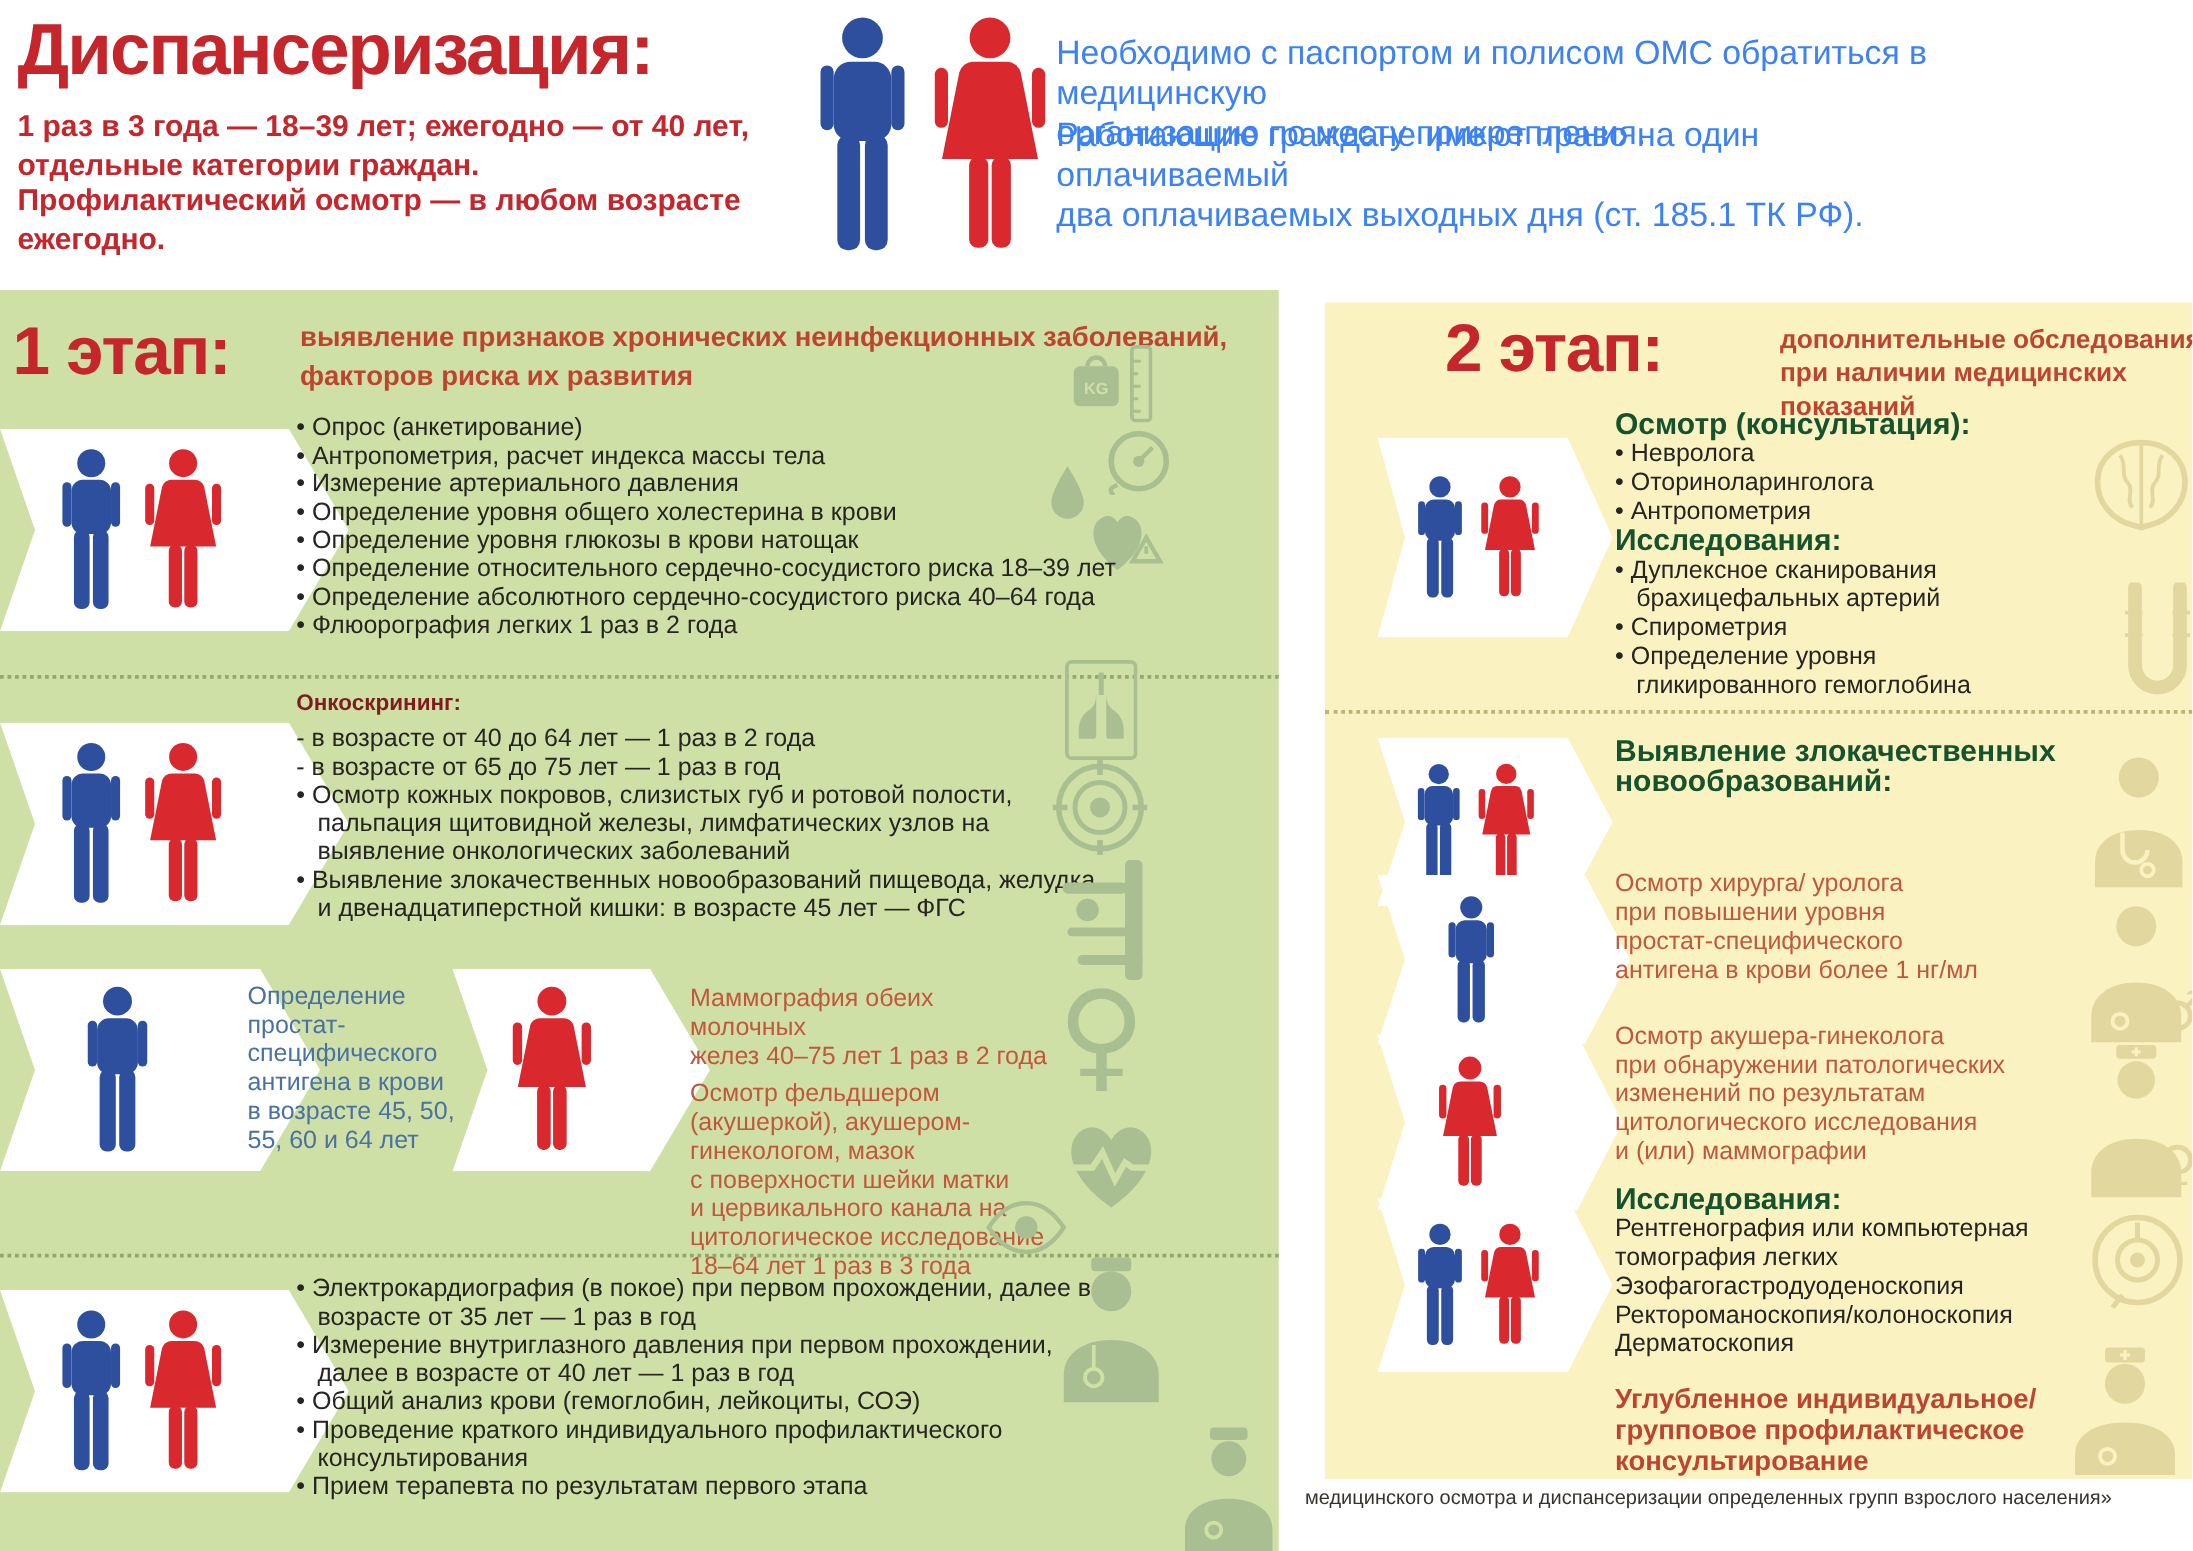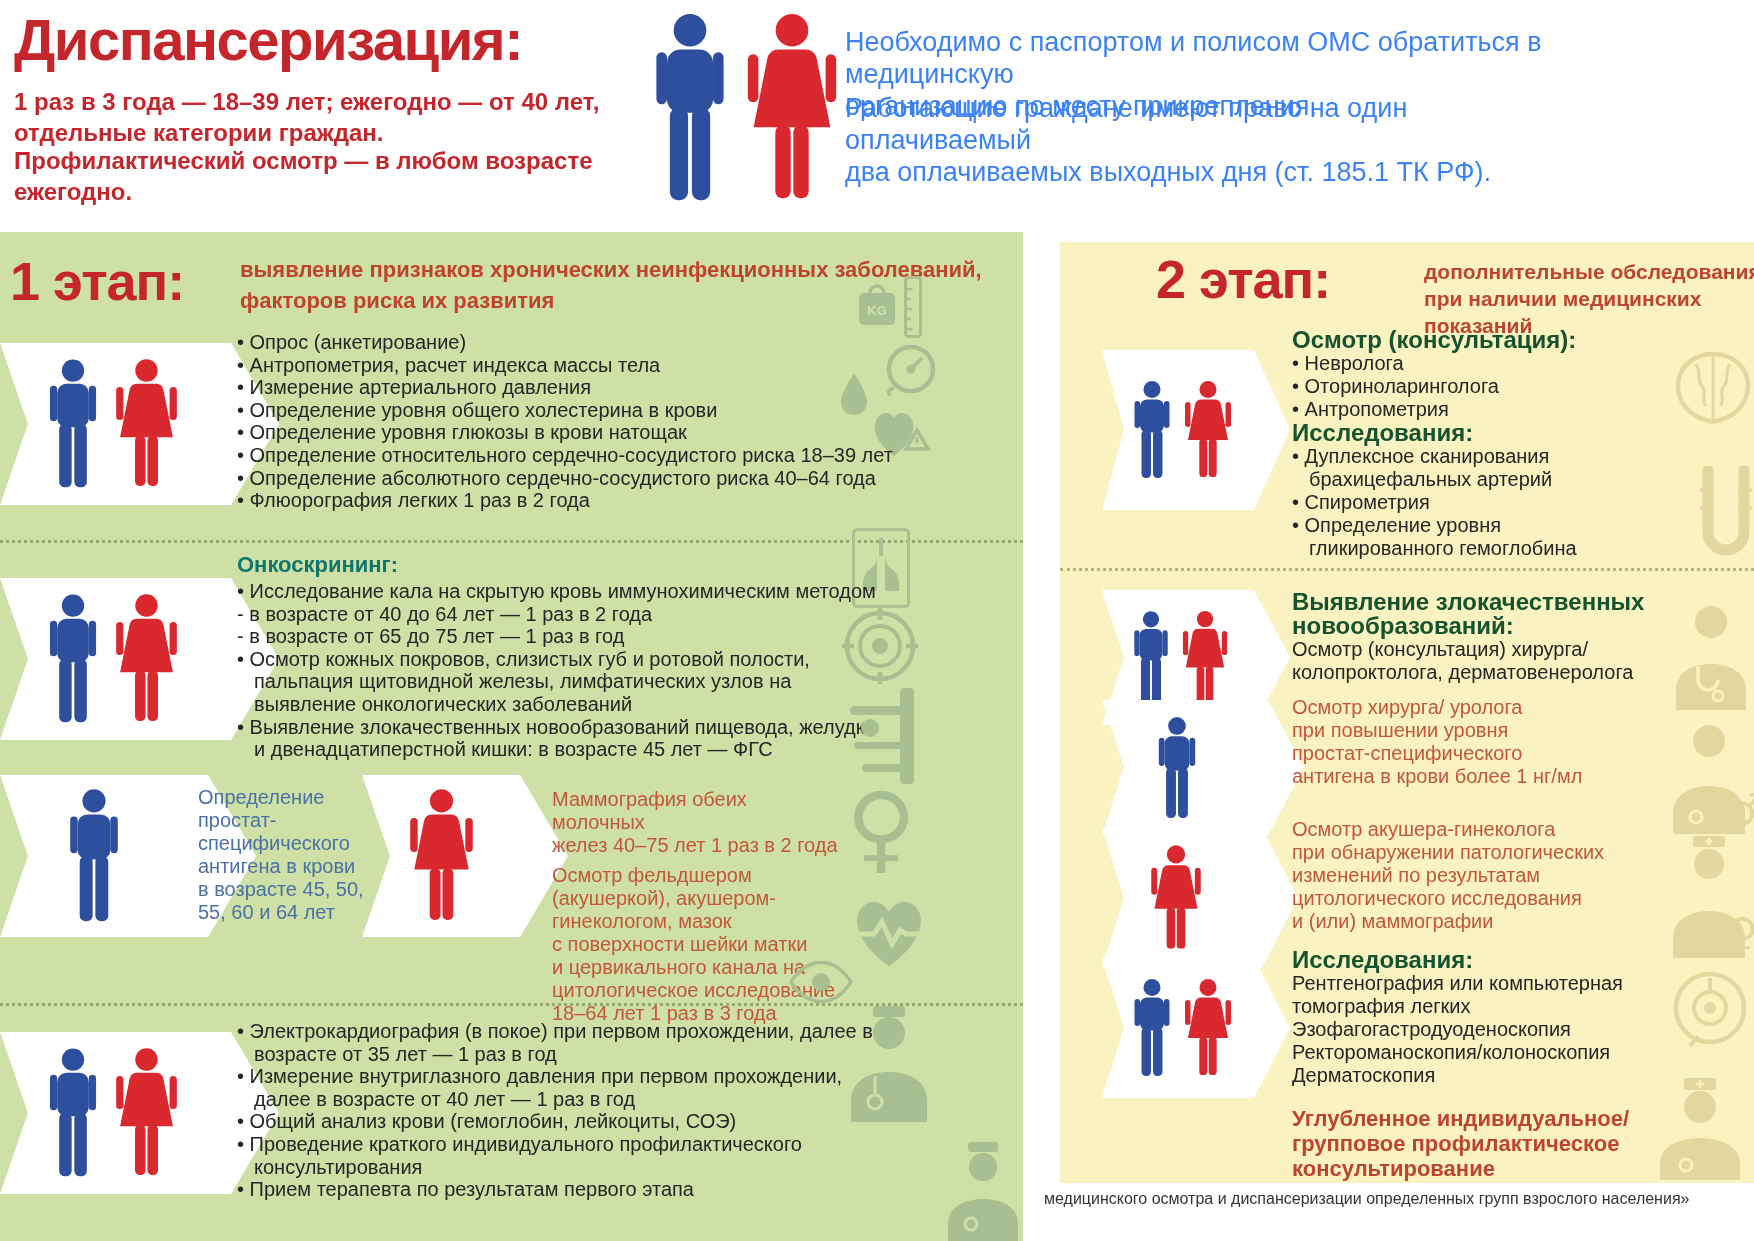"Онкоскрининг:" .sechead { color: #0f766e -> #7f1d1d; font-size: 22px -> 18px }
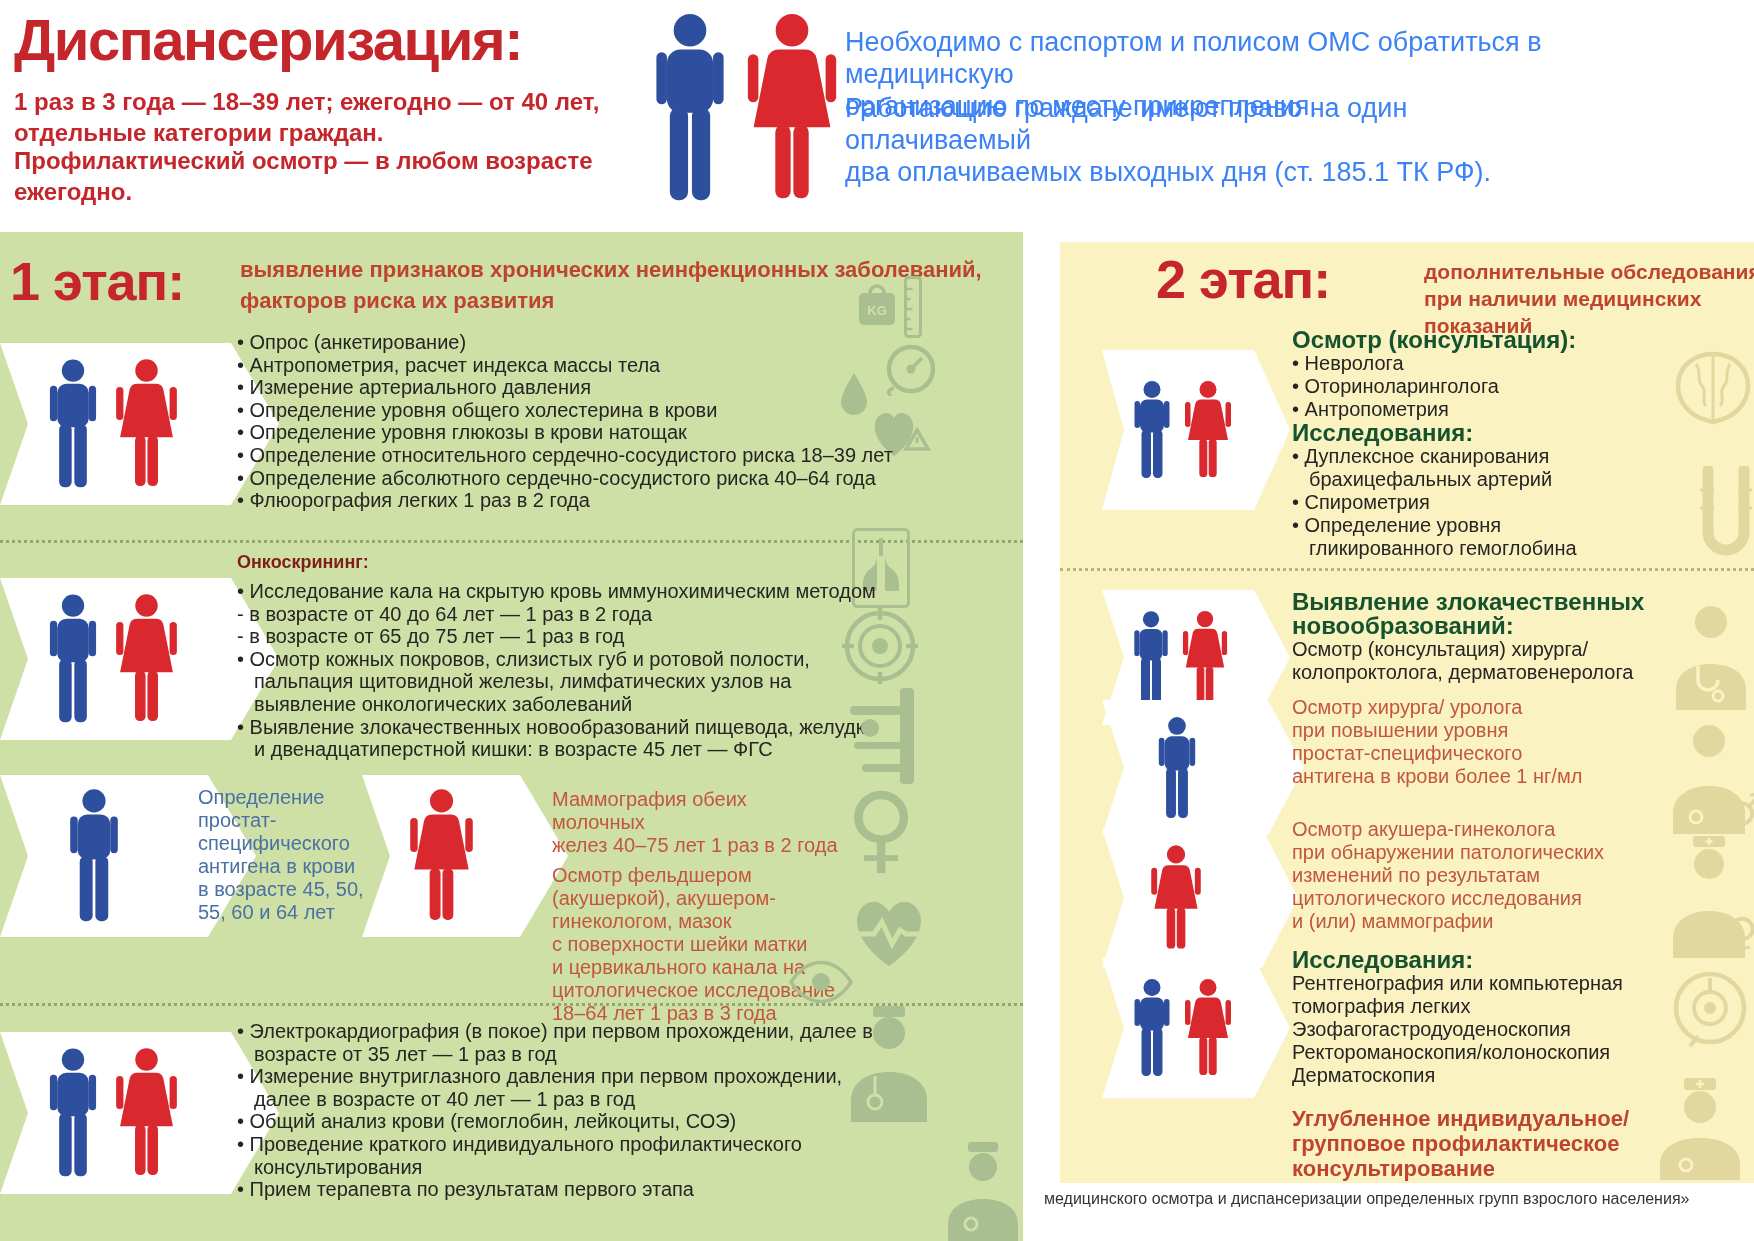"• Исследование кала на скрытую" div.li { html: <div>• Исследование кала на скрытую кровь иммунохимическим методом</div> -> none }
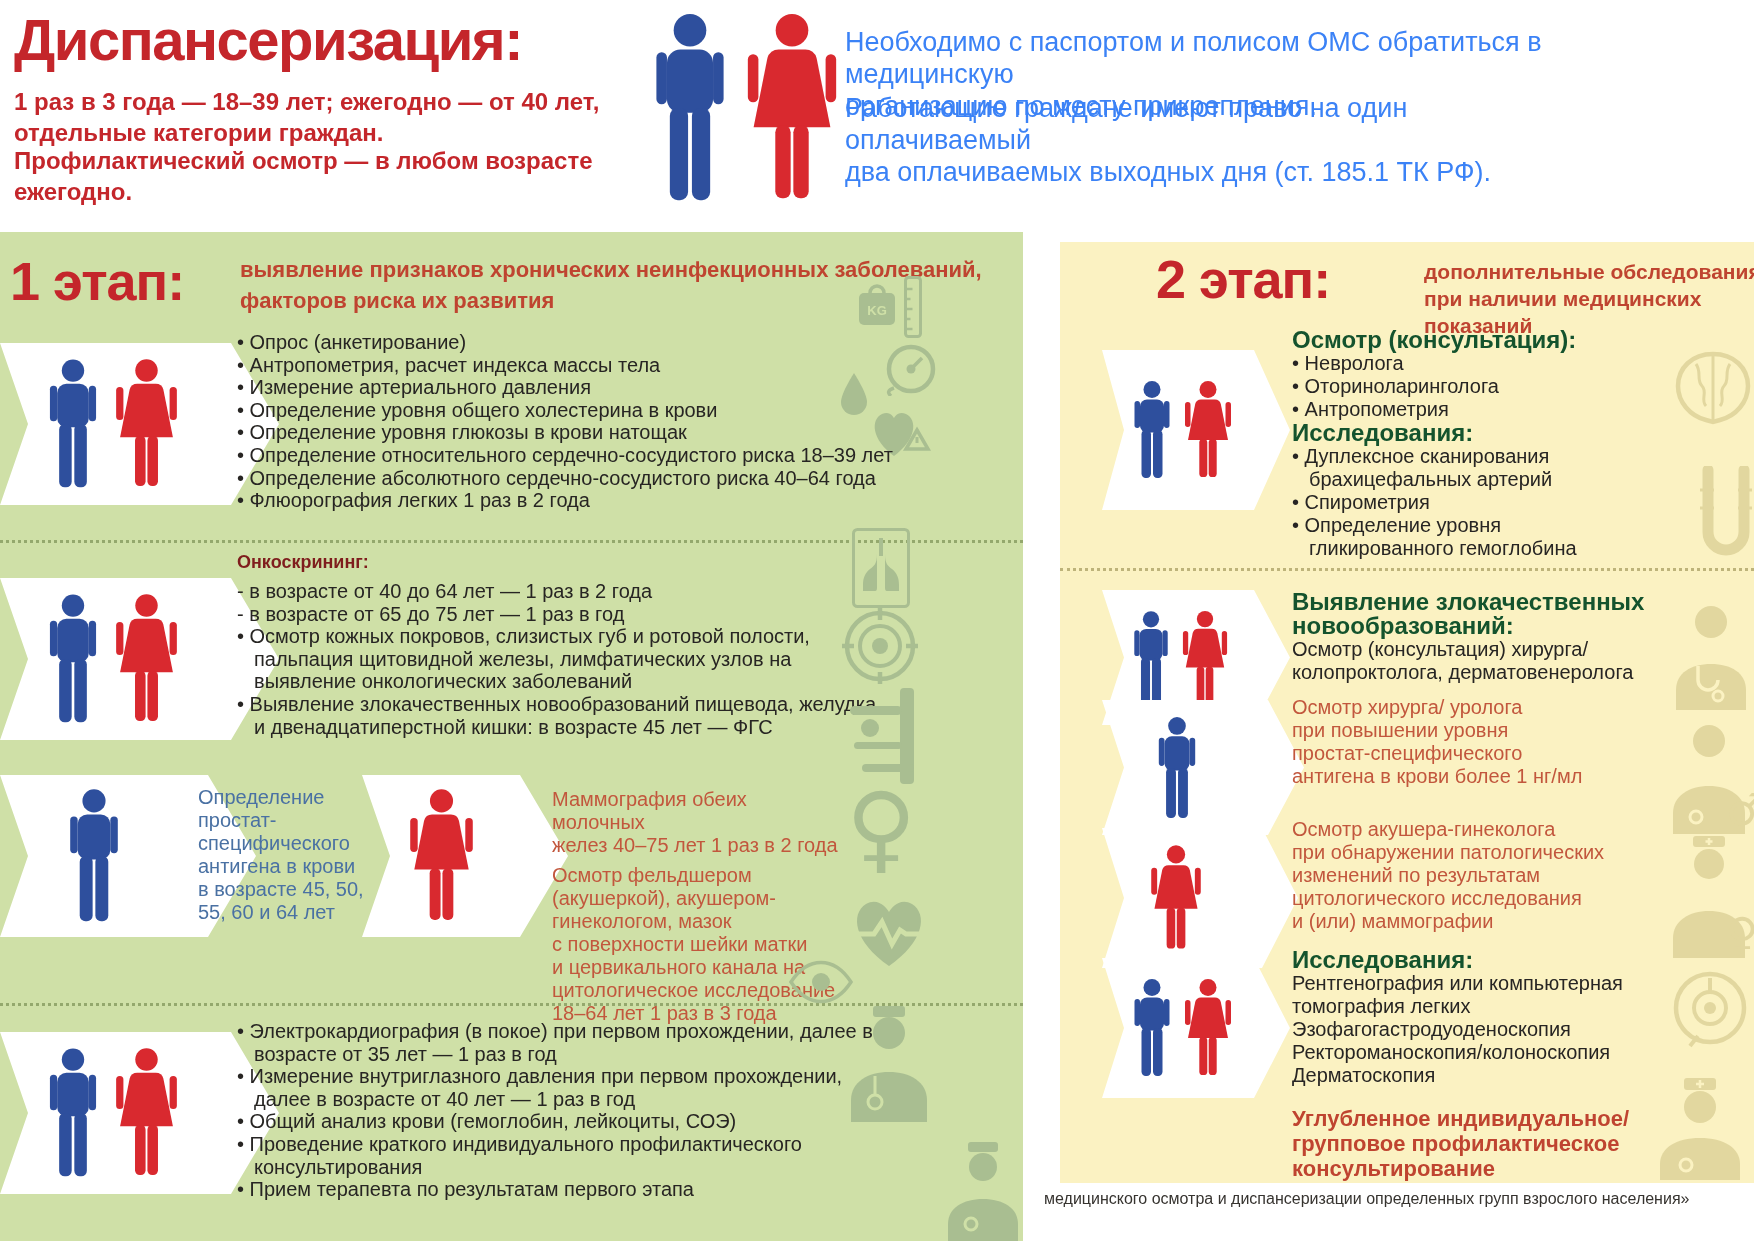"Осмотр (консультация) хирурга/" div.s2text { html: <div> <div>Осмотр (консультация) хирурга/</div> <div>колопроктолога, дерматовенеролога</div> </div> -> none }
